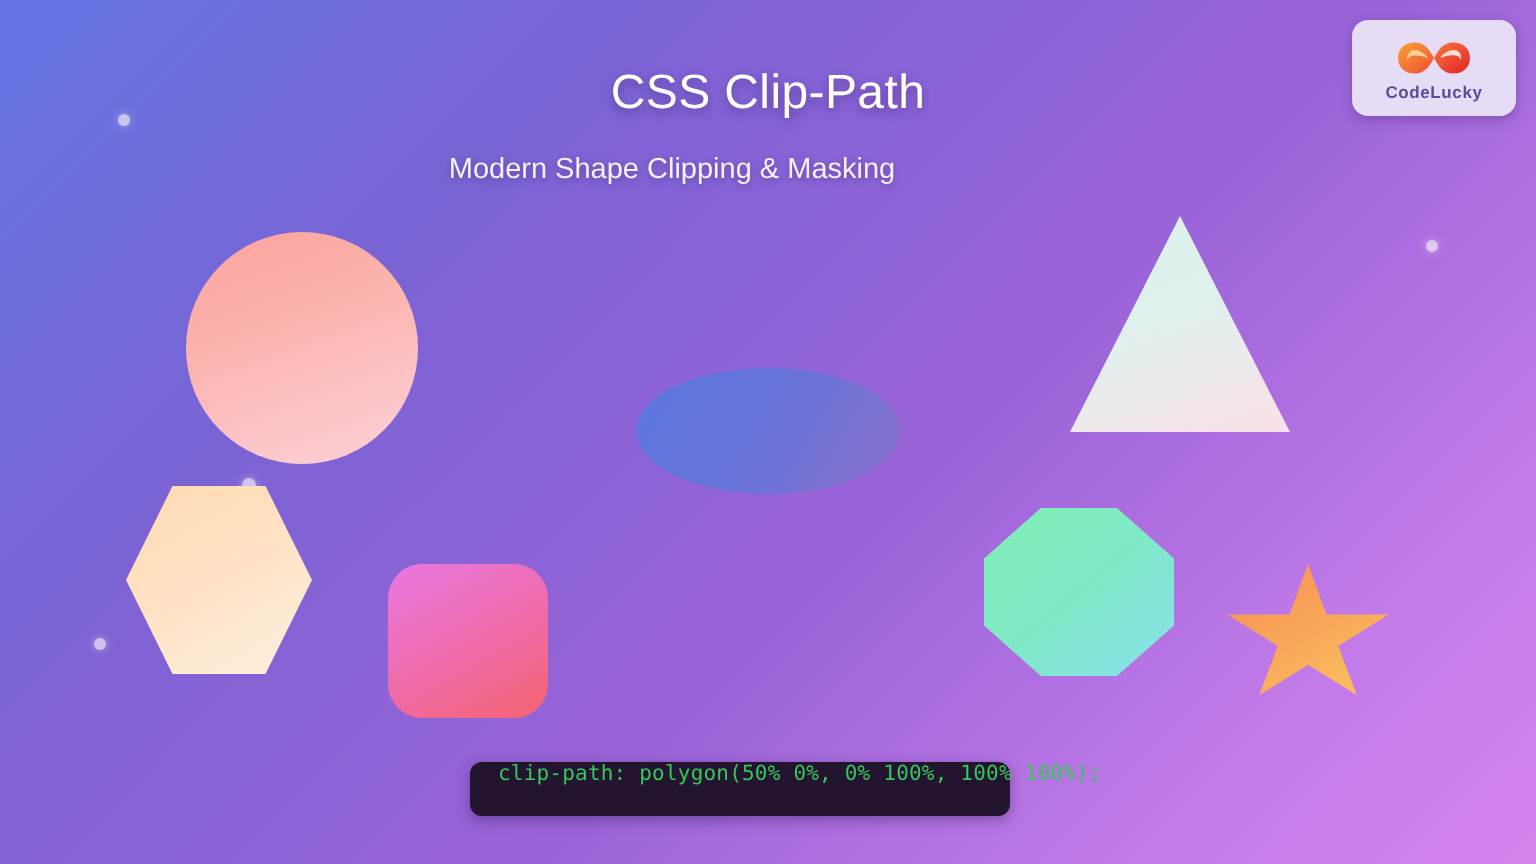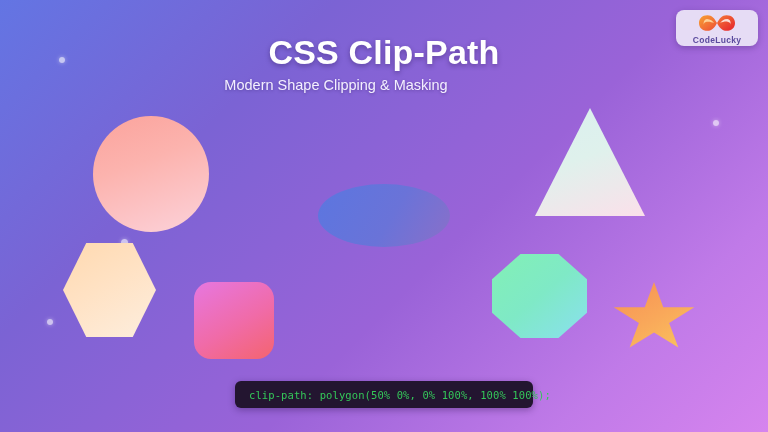"CSS Clip-Path" #title { font-size: 34px -> 24px; font-weight: bold -> normal }
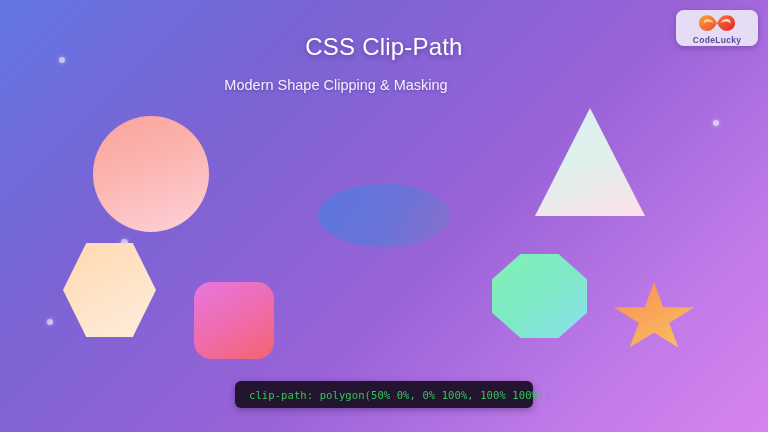"CodeLucky" #logo-badge { height: 36px -> 48px }
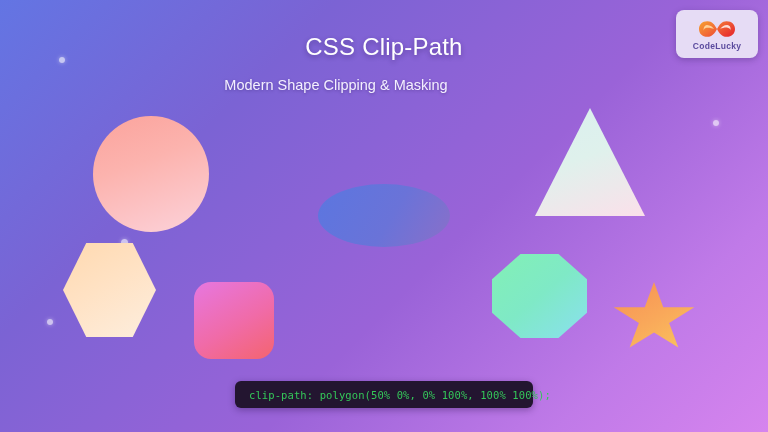"clip-path: polygon(50% 0%, 0% 100%," #code-bar { align-items: center -> flex-start; width: 298px -> 270px }
